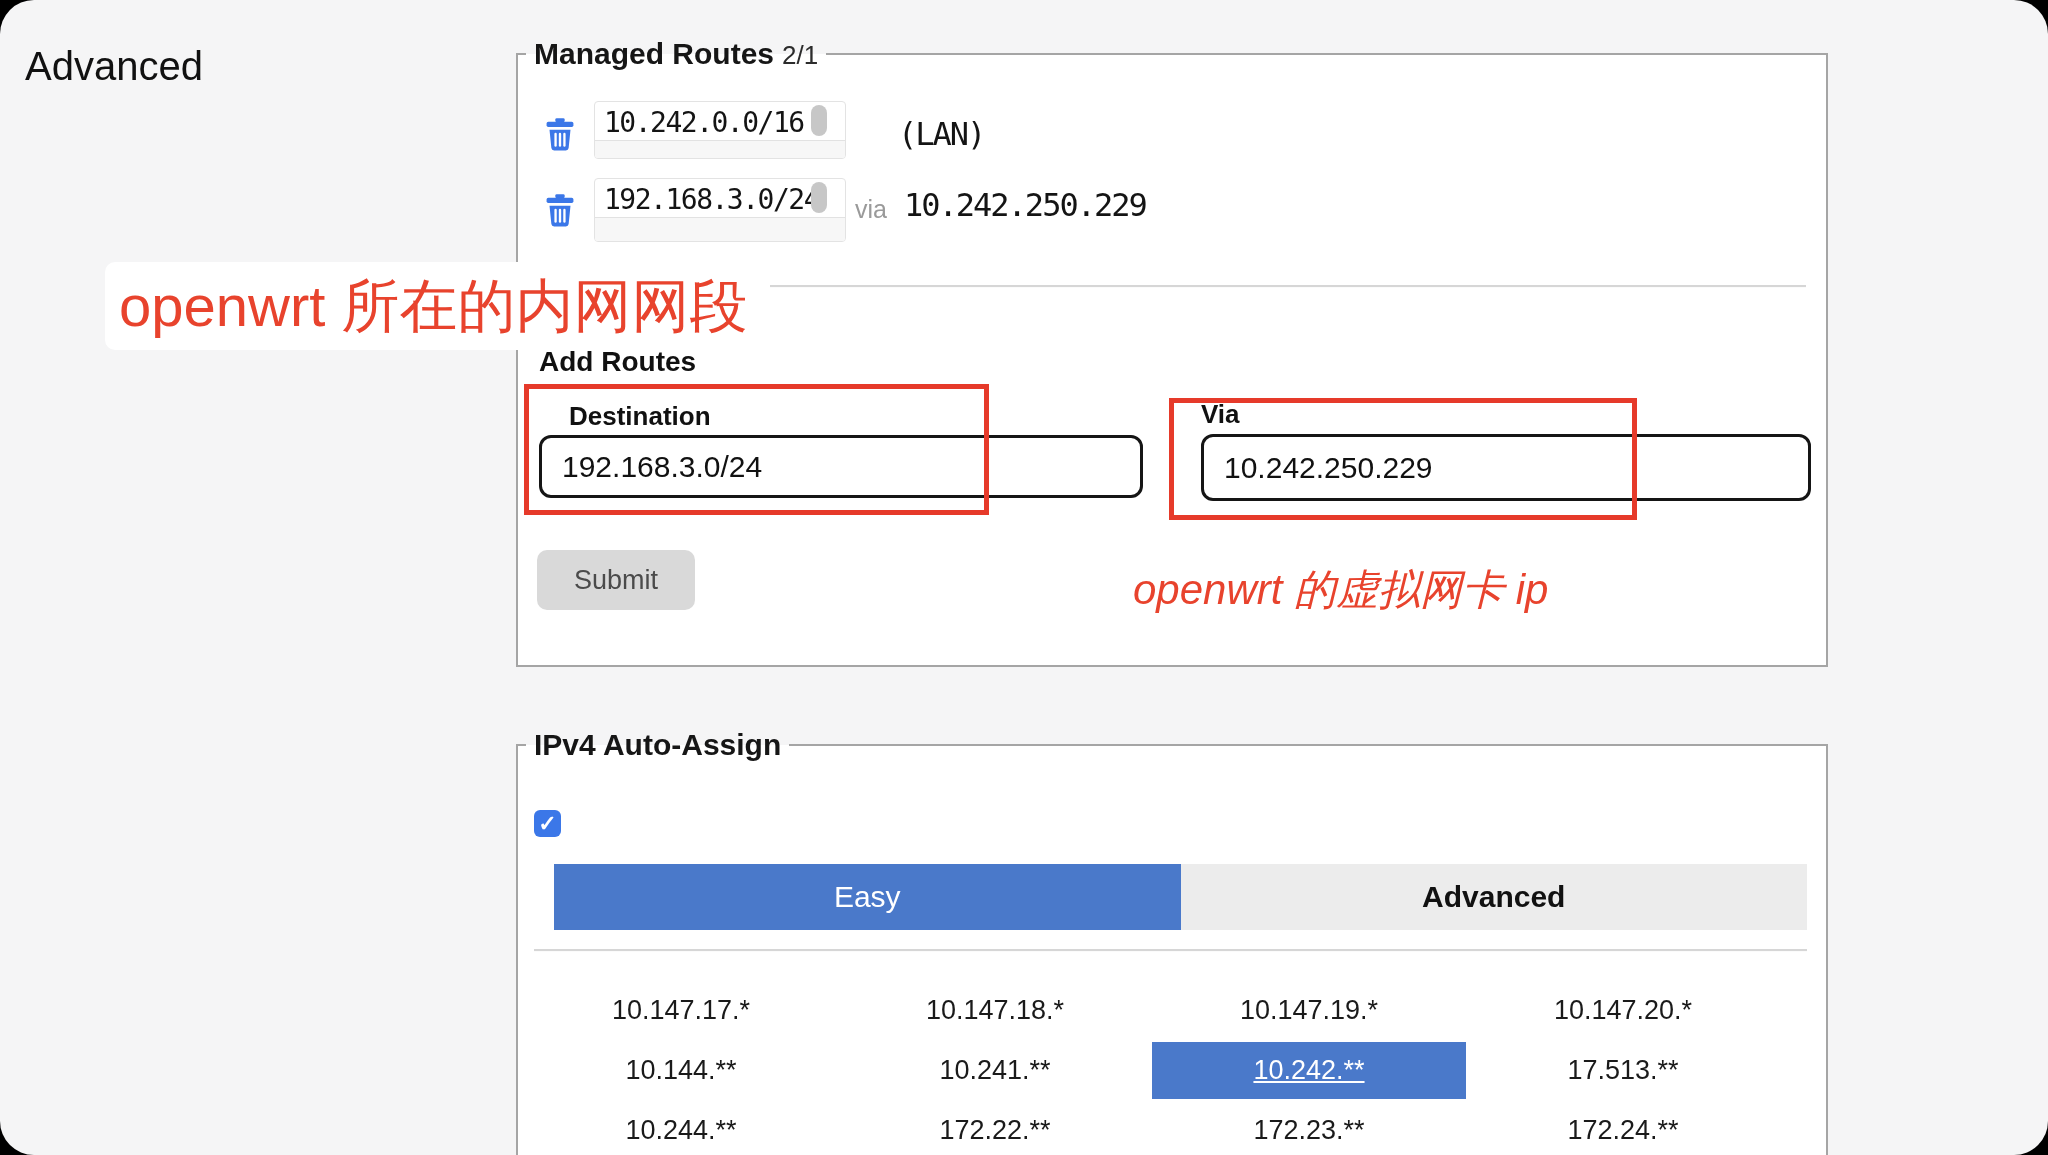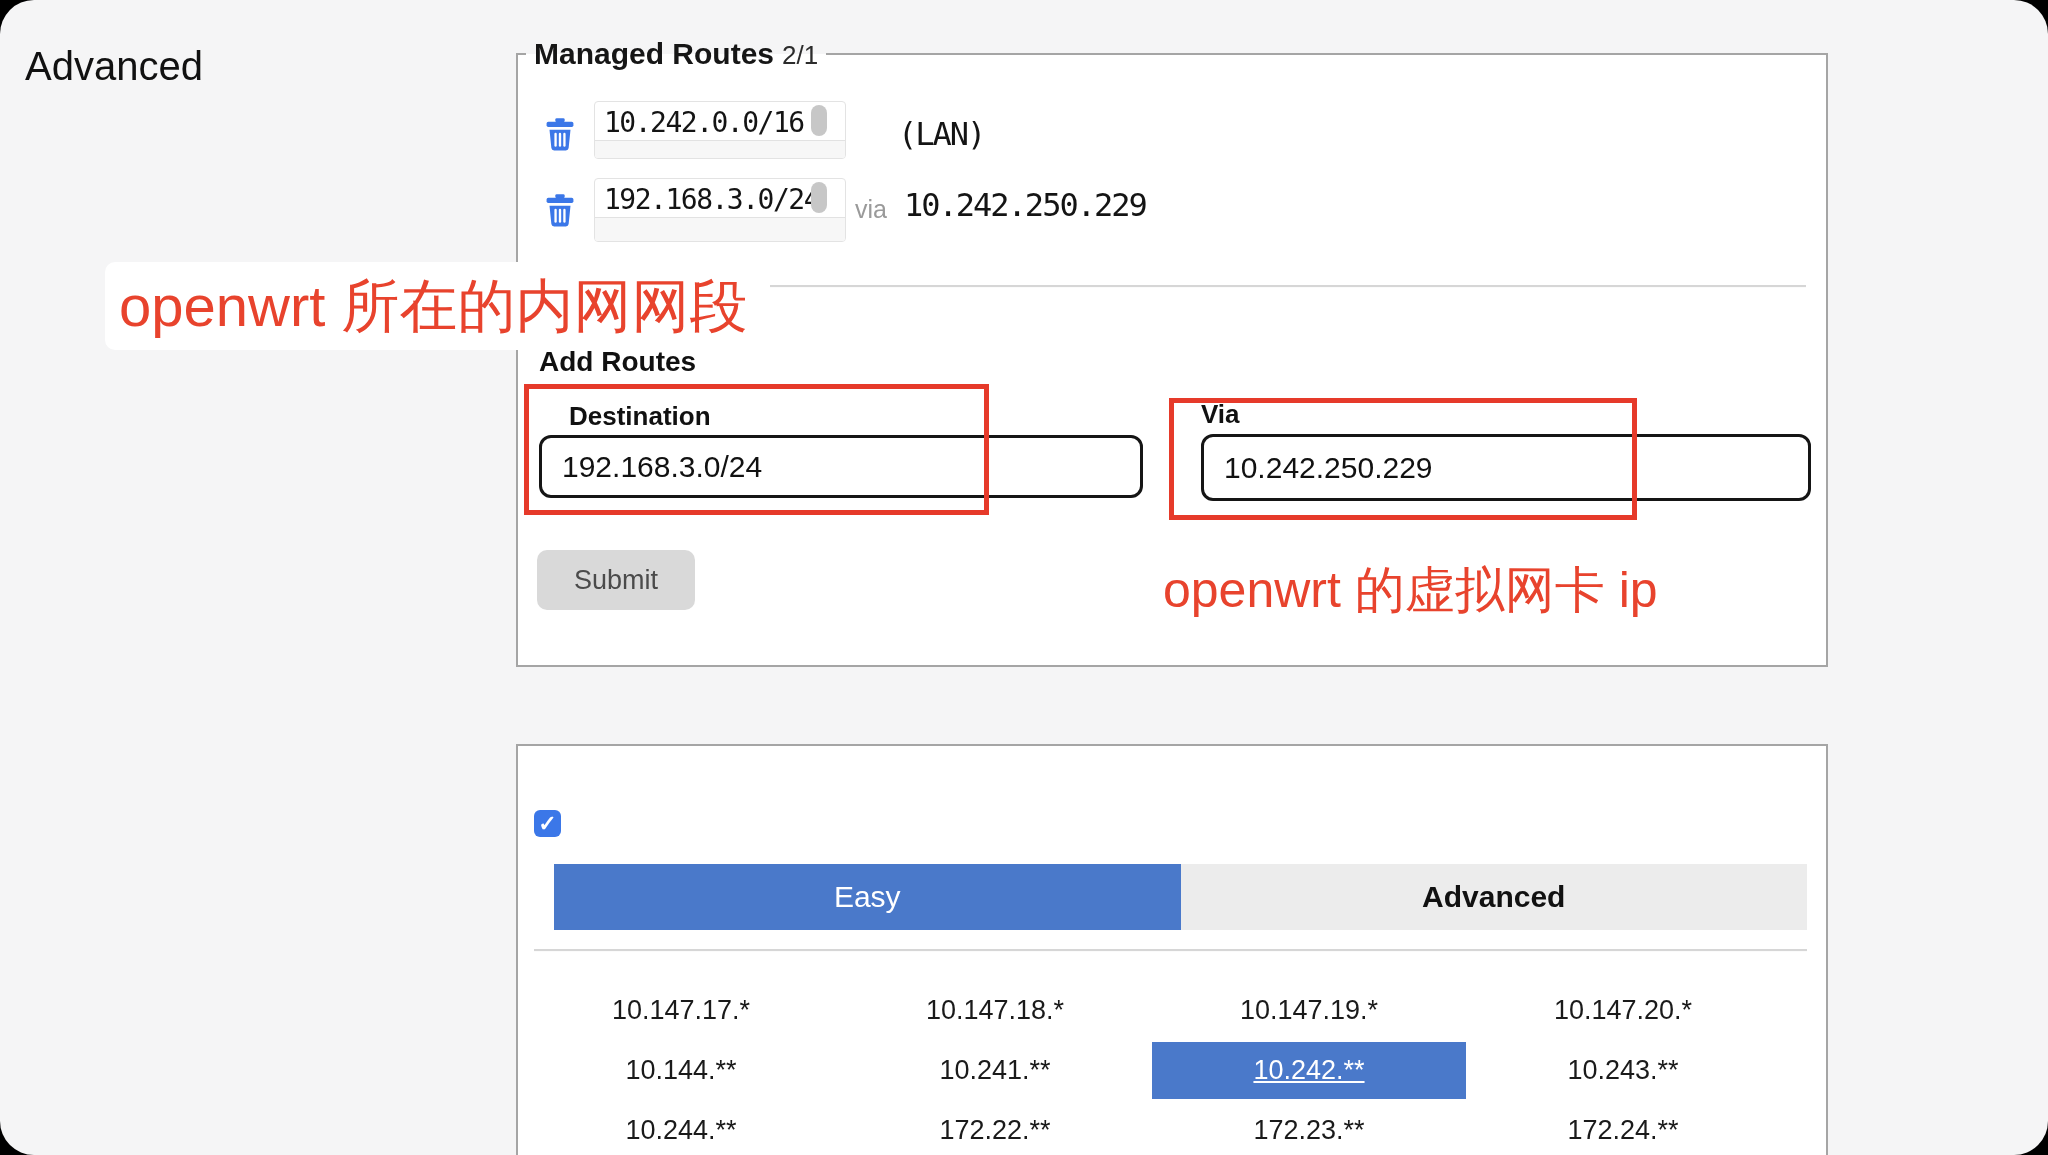"openwrt 的虚拟网卡 ip" #annotation-via { font-size: 50px -> 42px; font-style: none -> italic; left: 1163px -> 1133px }
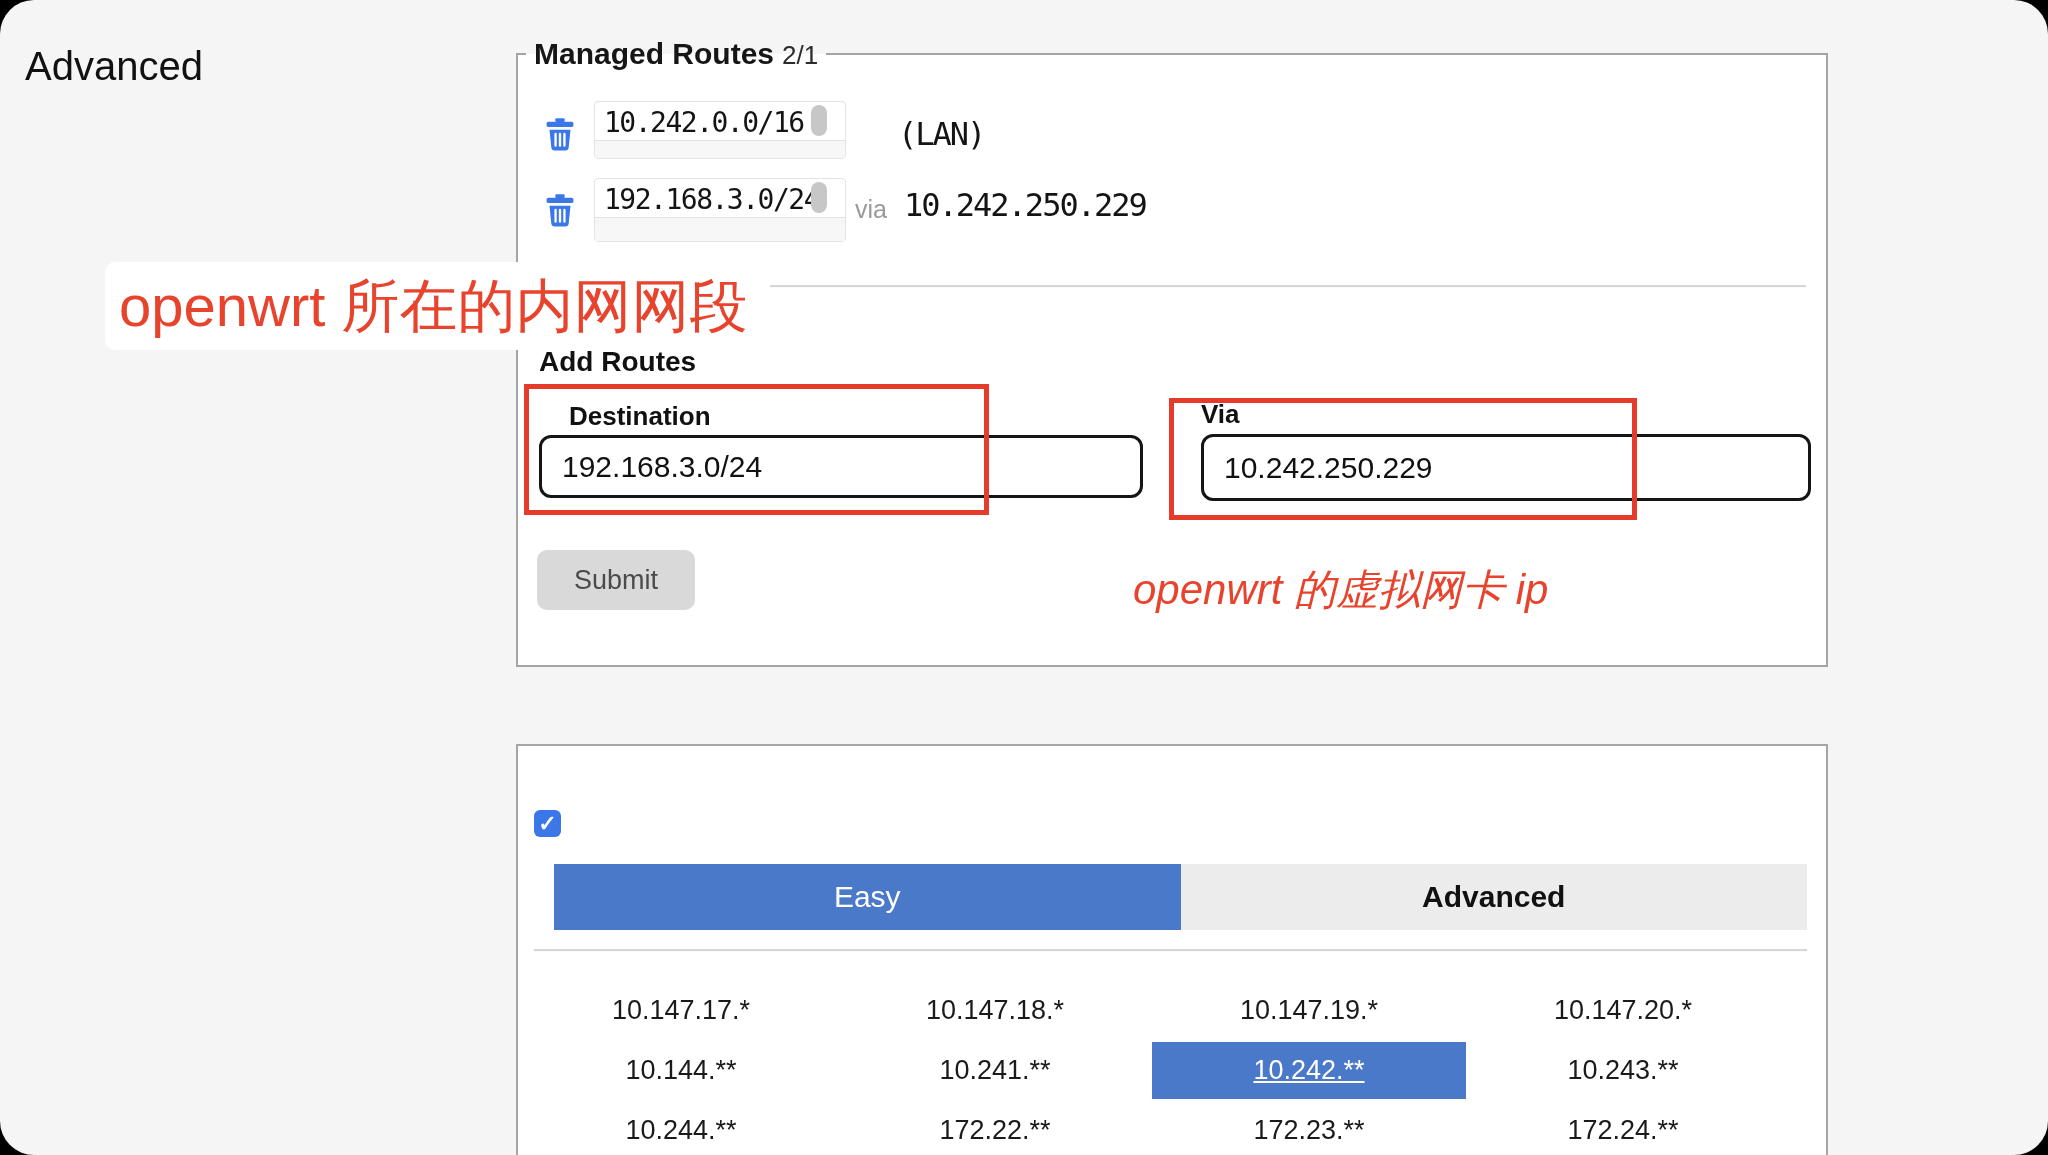"IPv4 Auto-Assign" div.fs-legend { html: none -> <div> <span>IPv4 Auto-Assign</span> </div> }
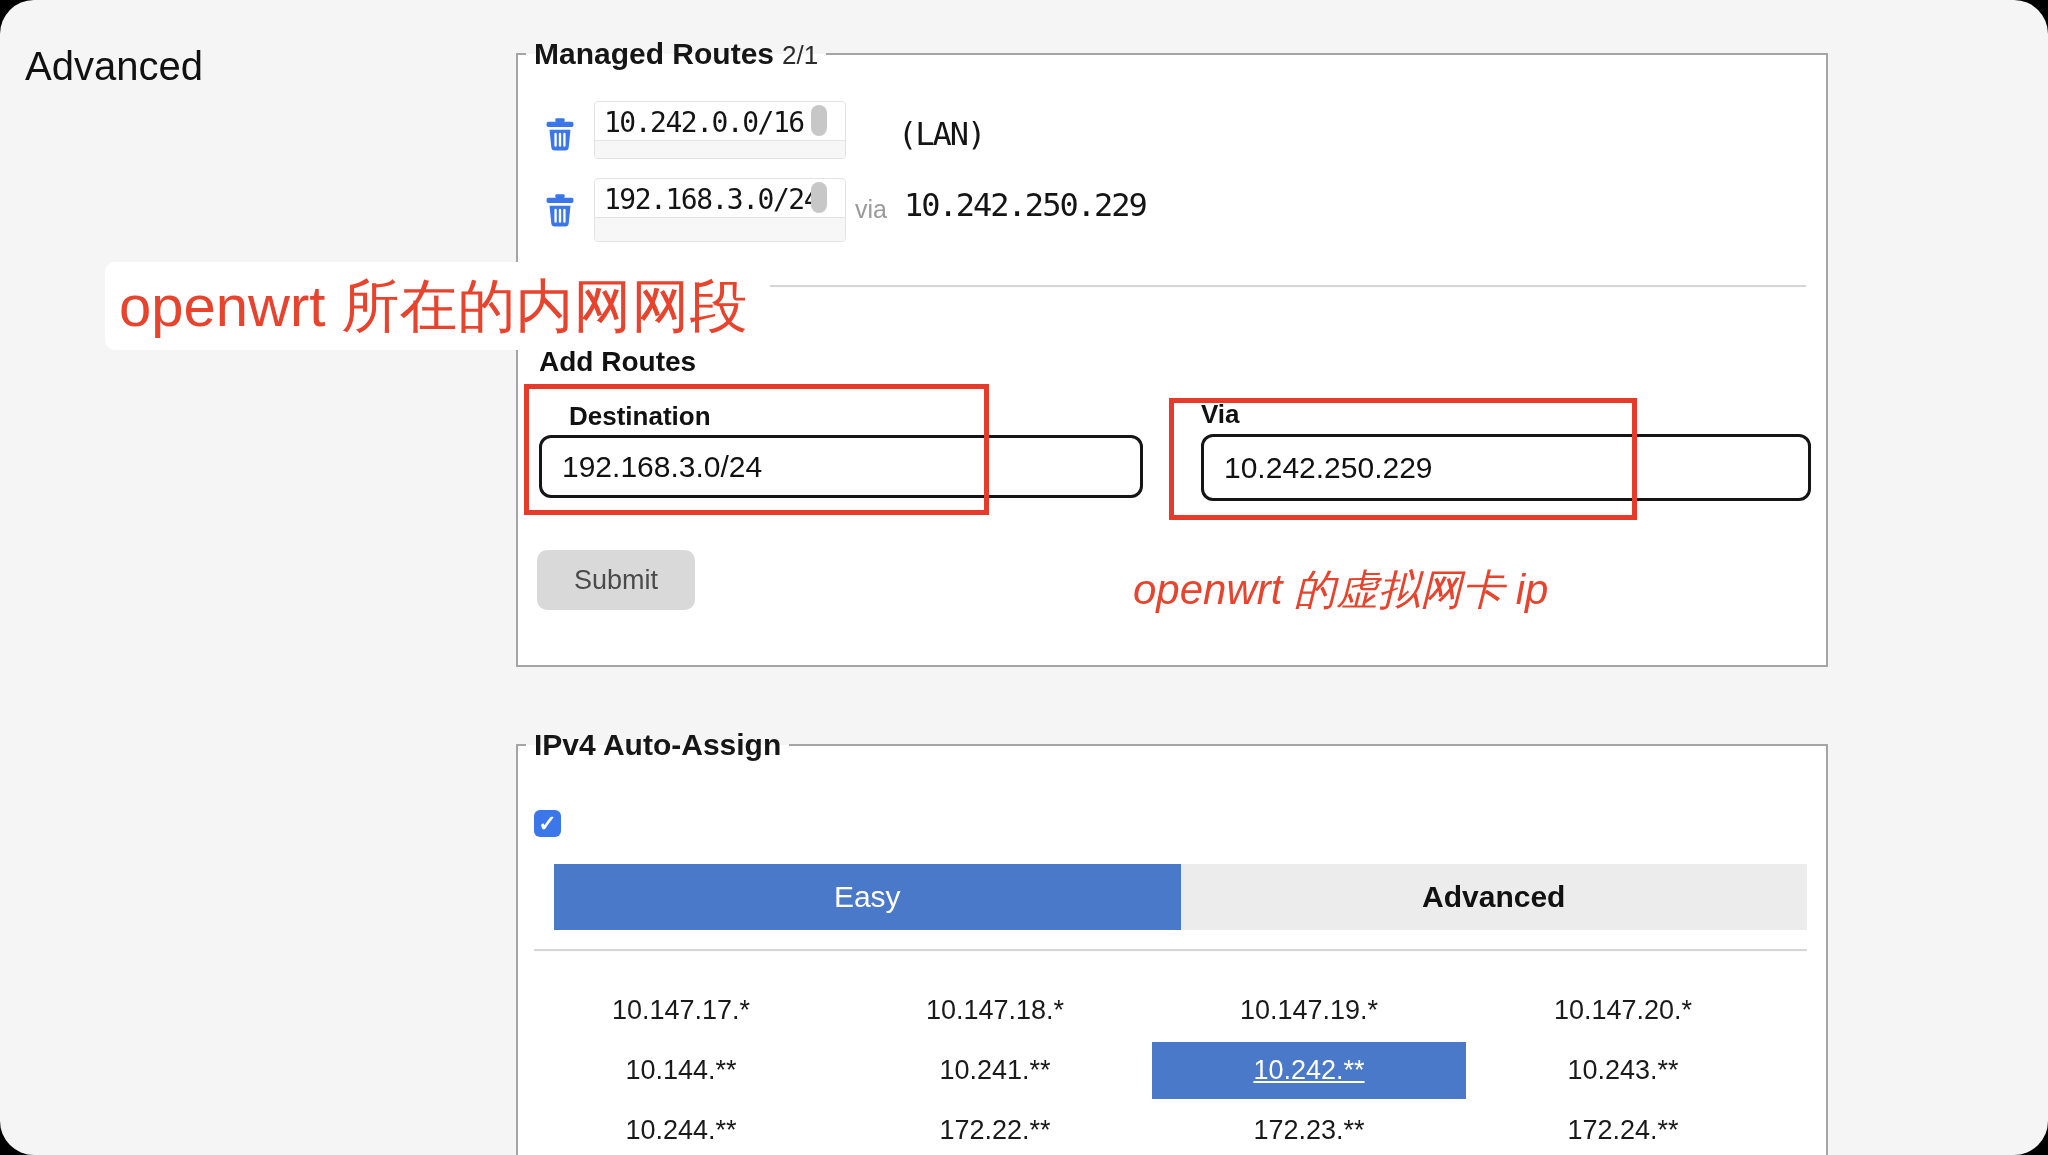"10.243.**" div.ip-cell { text: 10.243 -> 17.513 }
